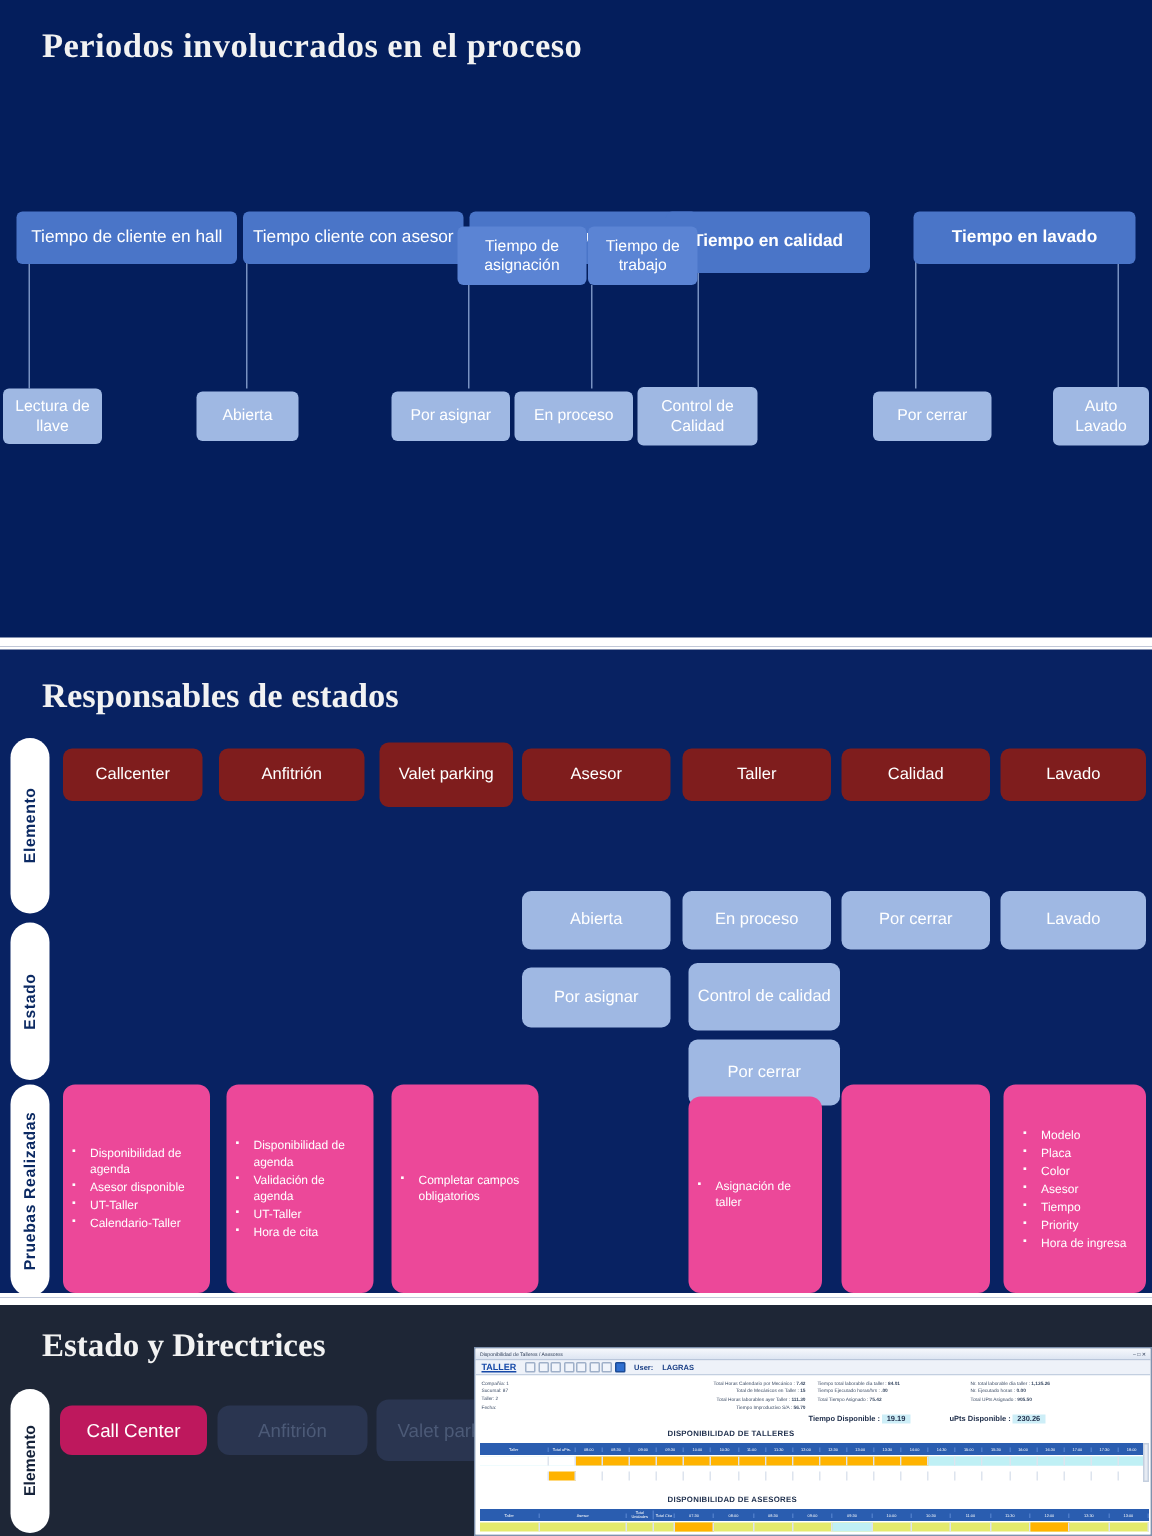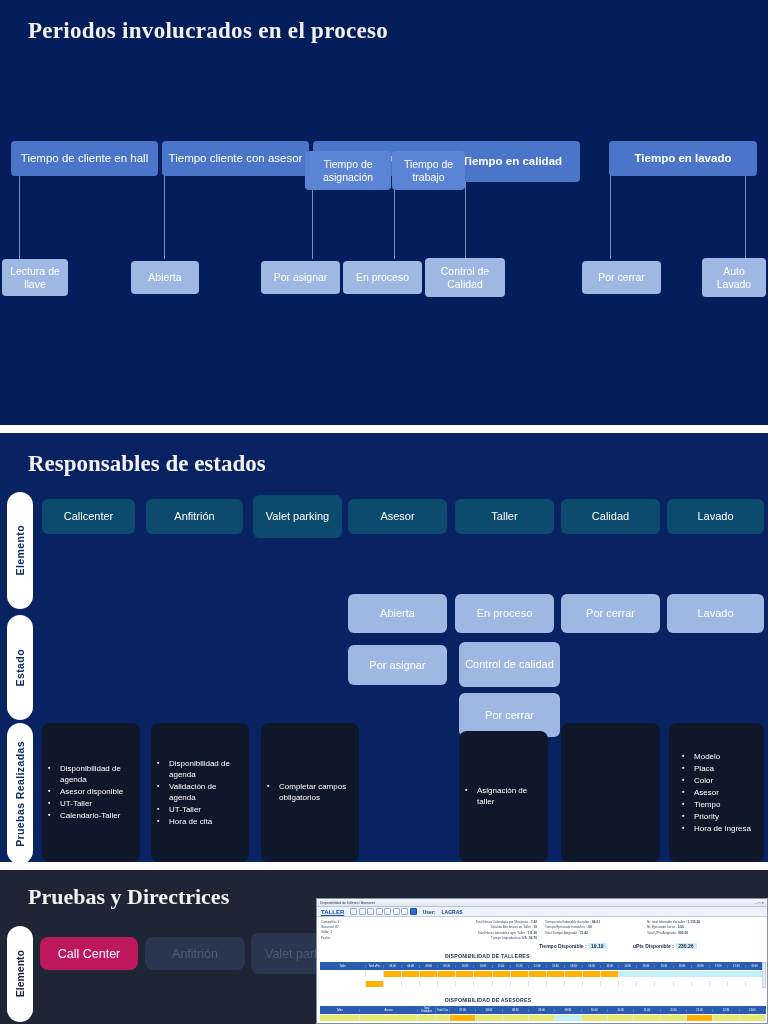"Callcenter" .elem-box { background: #0c4a6e -> #7f1d1d }
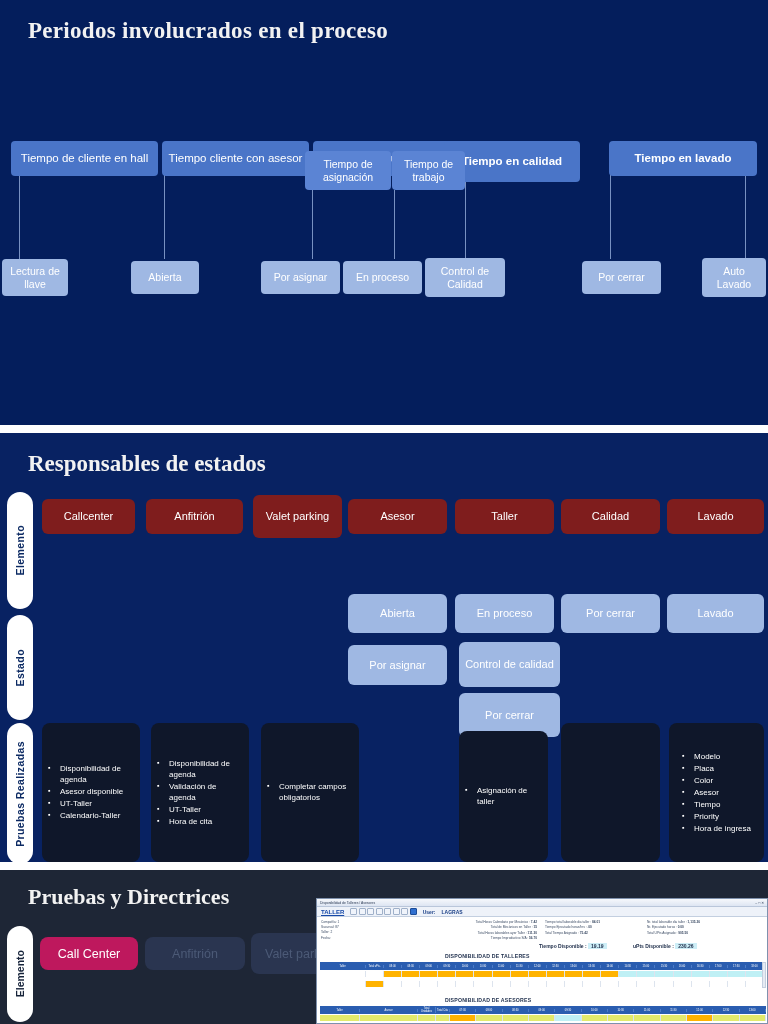"Modelo" .pruebas-box { background: #0f172a -> #ec4899 }
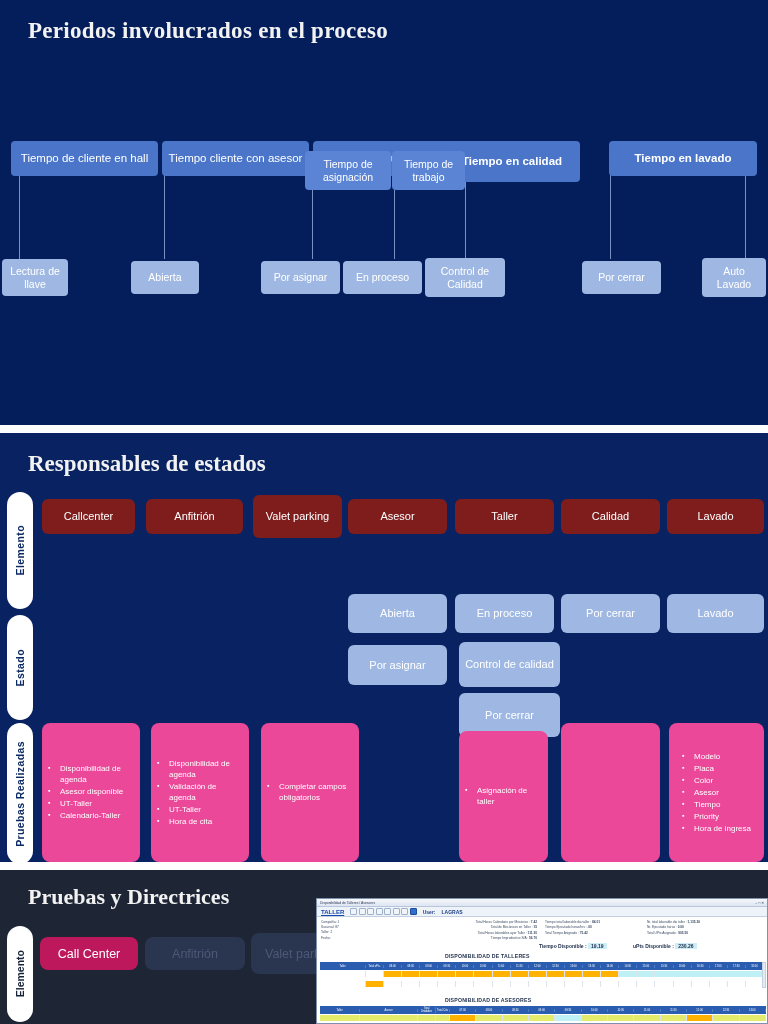"Pruebas y Directrices" h1.slide3-title { text: Pruebas -> Estado }
